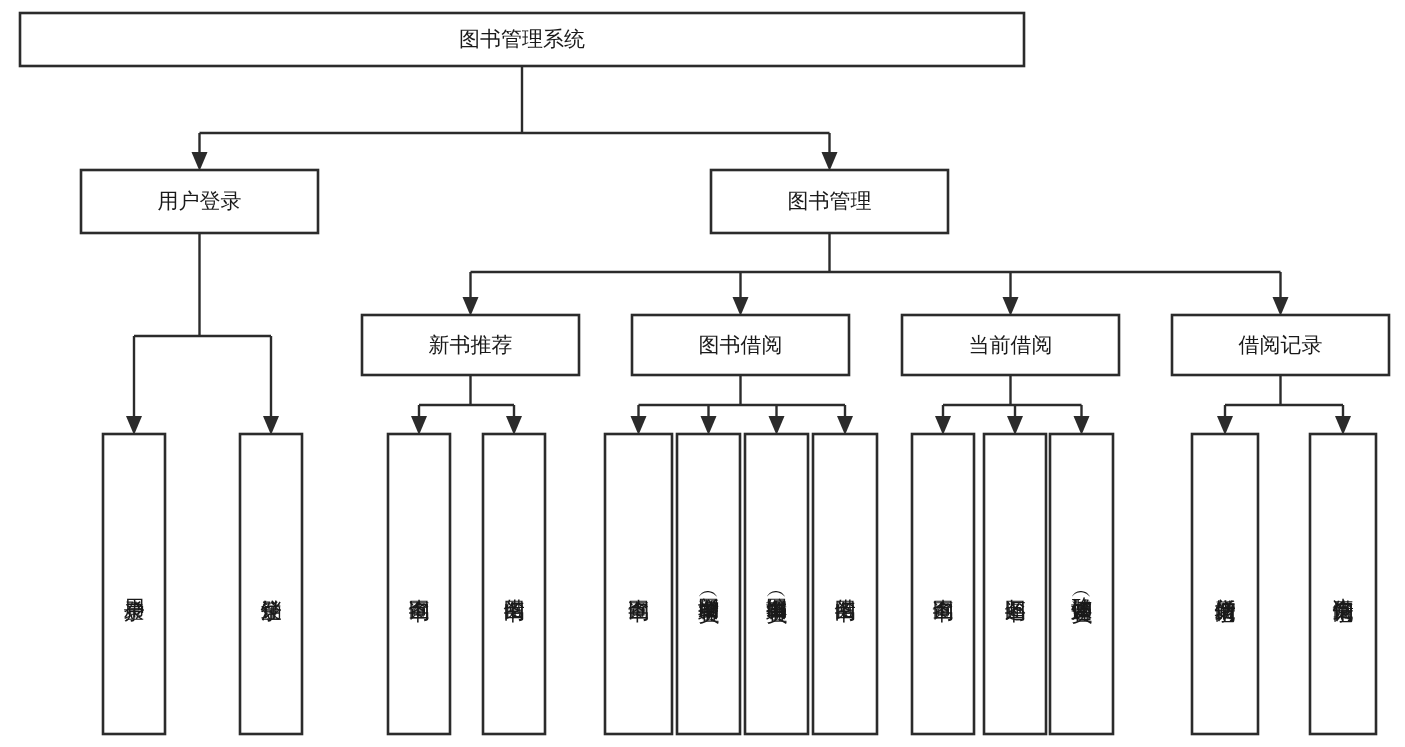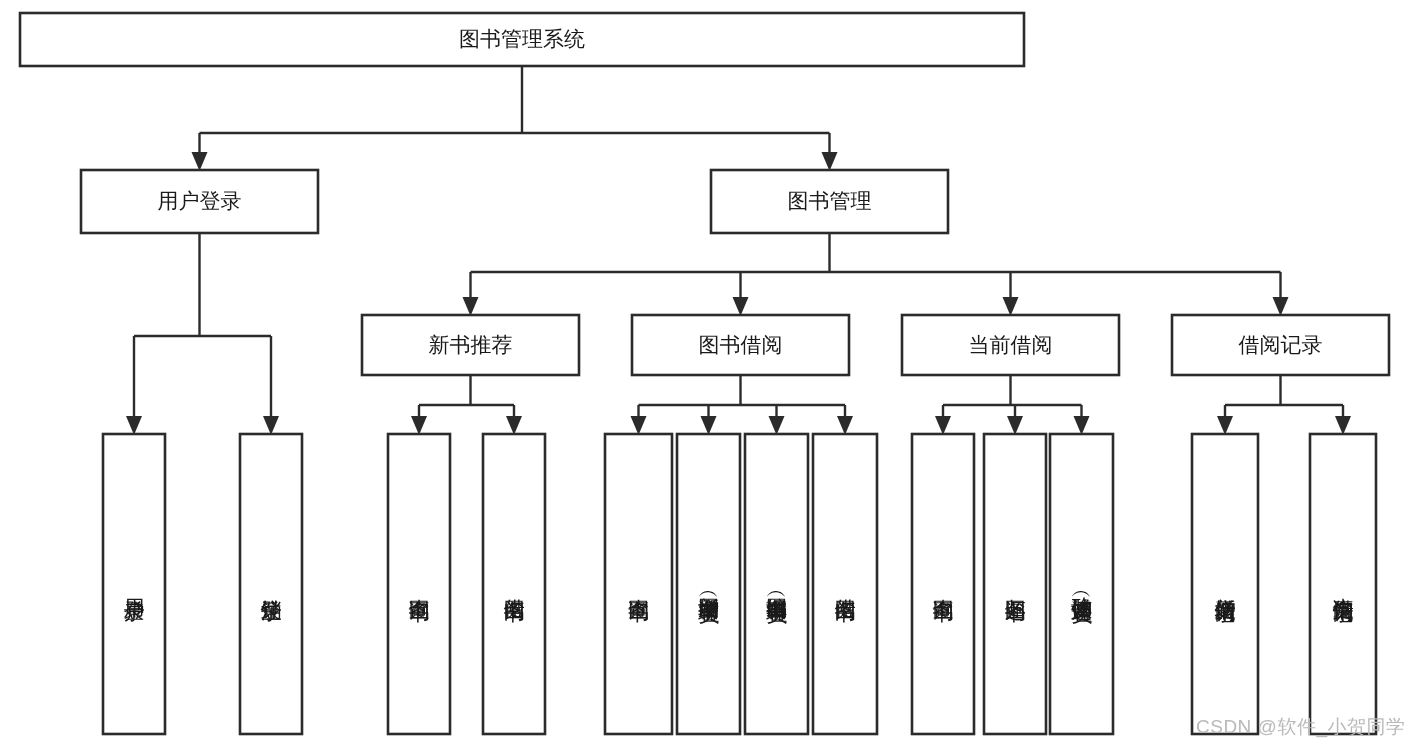"CSDN @软件_小贺同学" div.watermark { html: <div>CSDN @软件_小贺同学</div> -> none }
